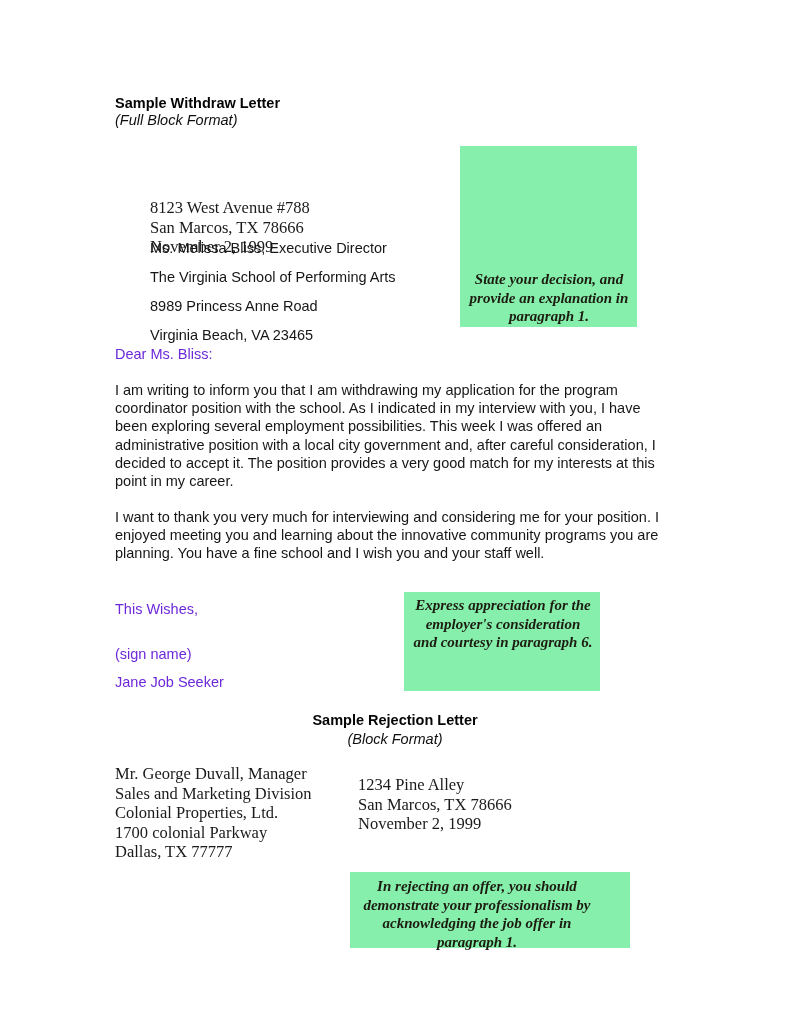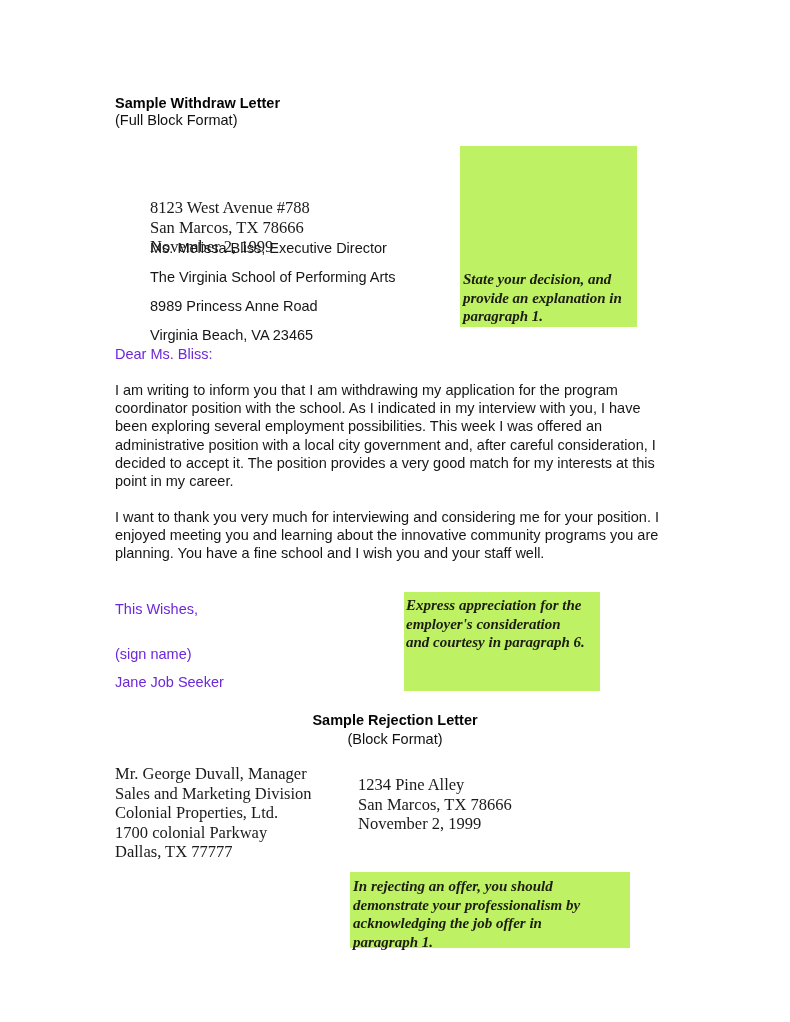"(Full Block Format)" .subheading { font-style: none -> italic }
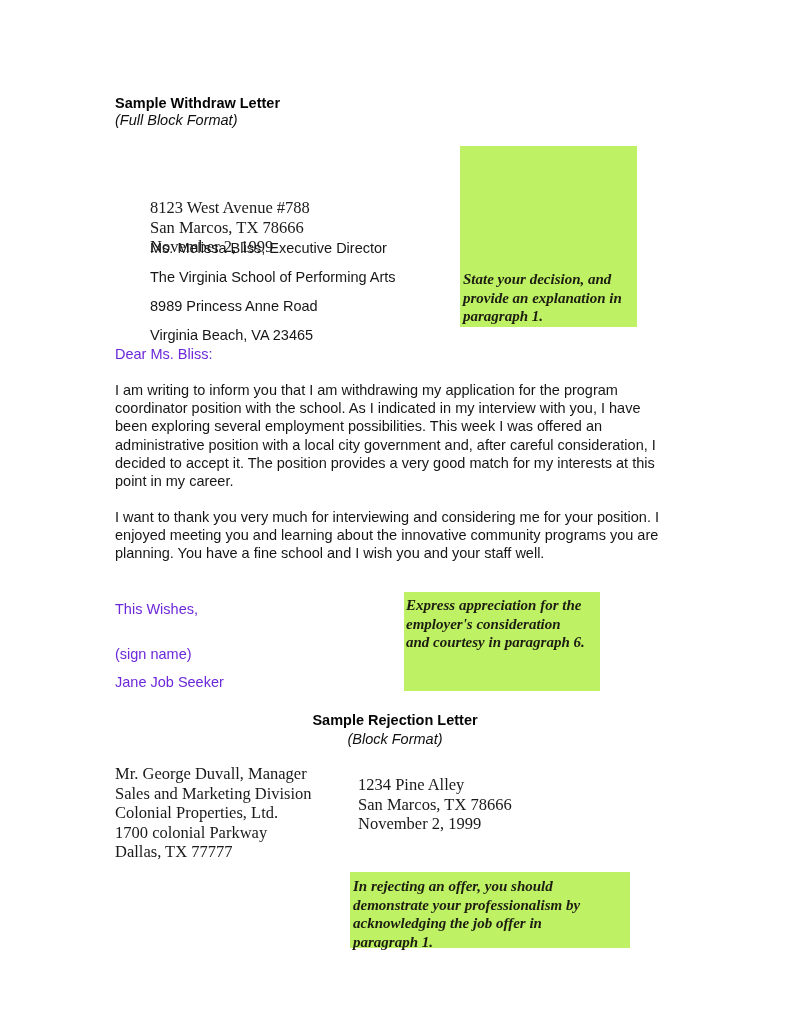"State your decision, and" .note { background: #bef264 -> #86efac; text-align: none -> center }
